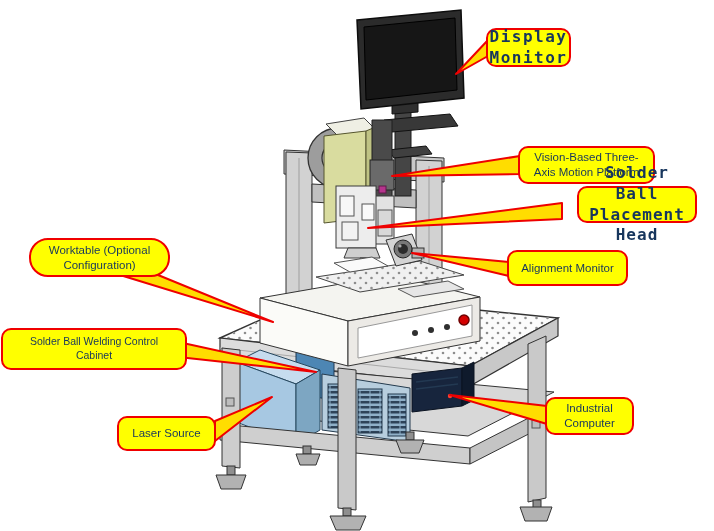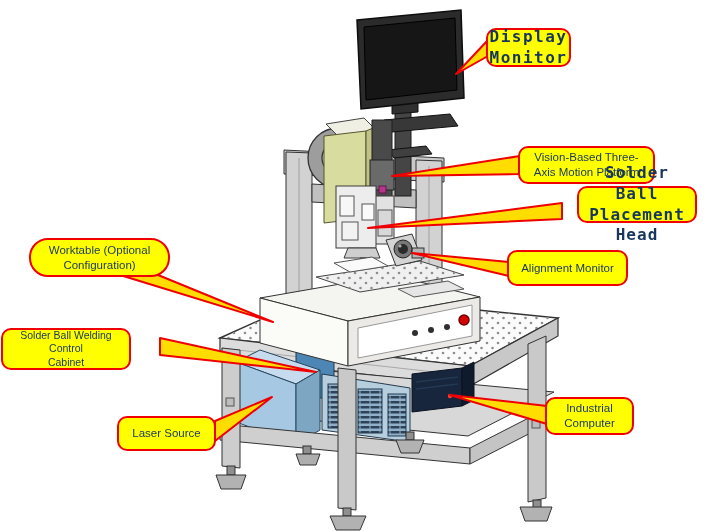"Solder Ball Welding Control" #c-cabinet { width: 130px -> 186px }
